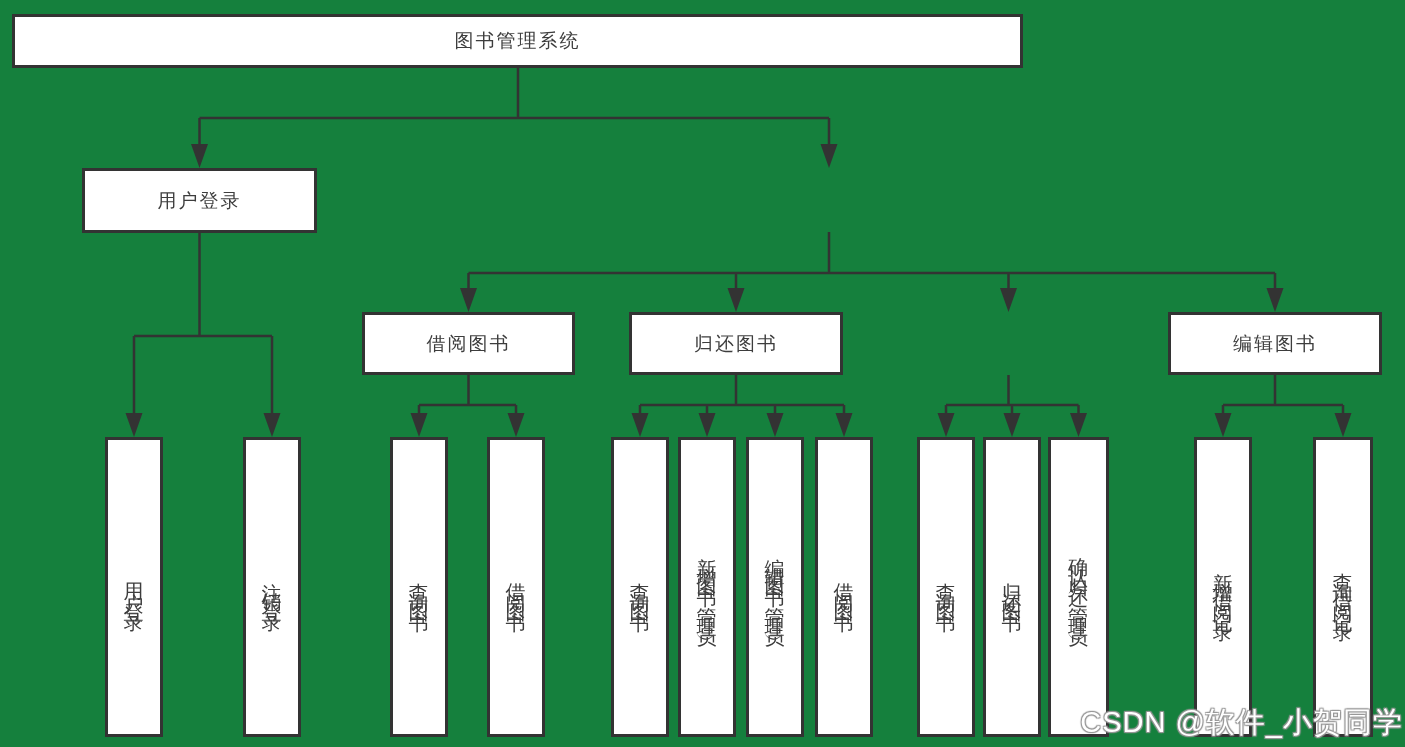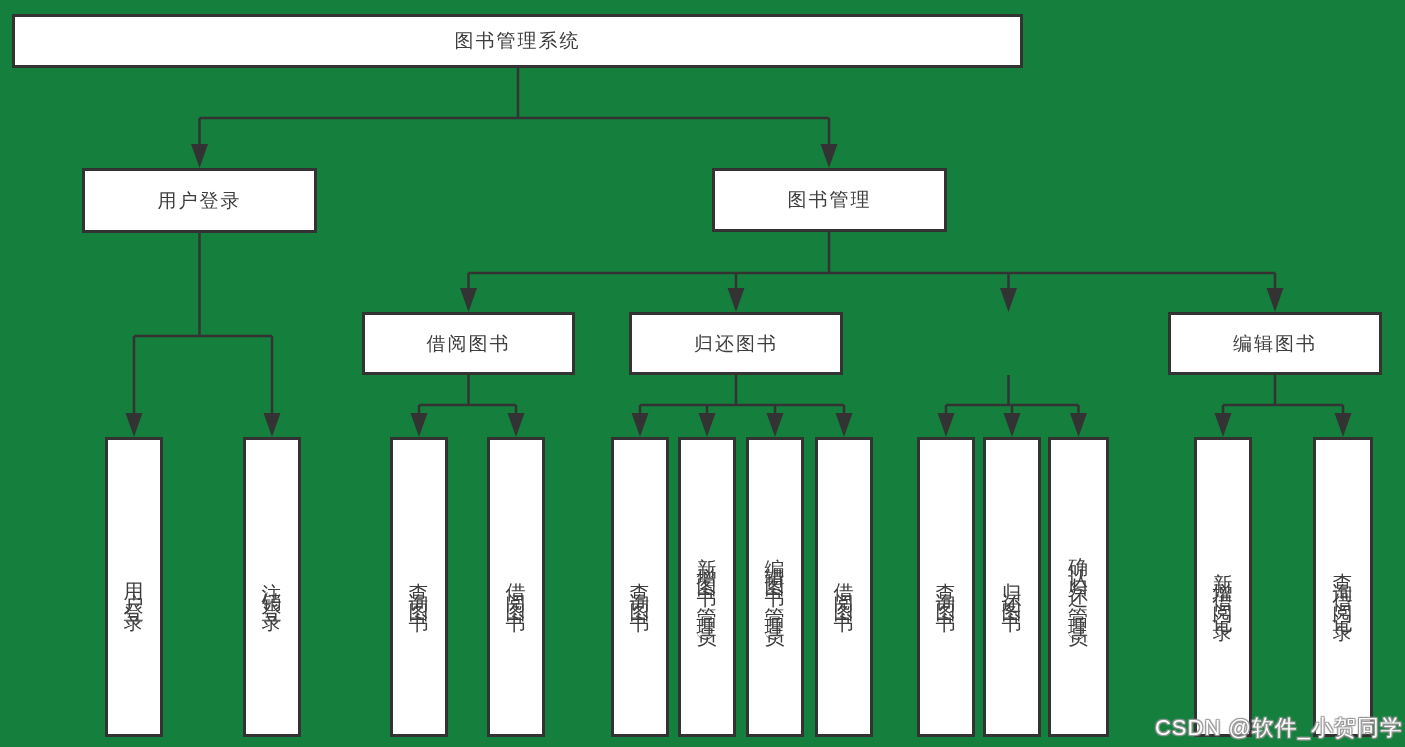"图书管理" div.box { html: <div> <span>图书管理</span> </div> -> none }
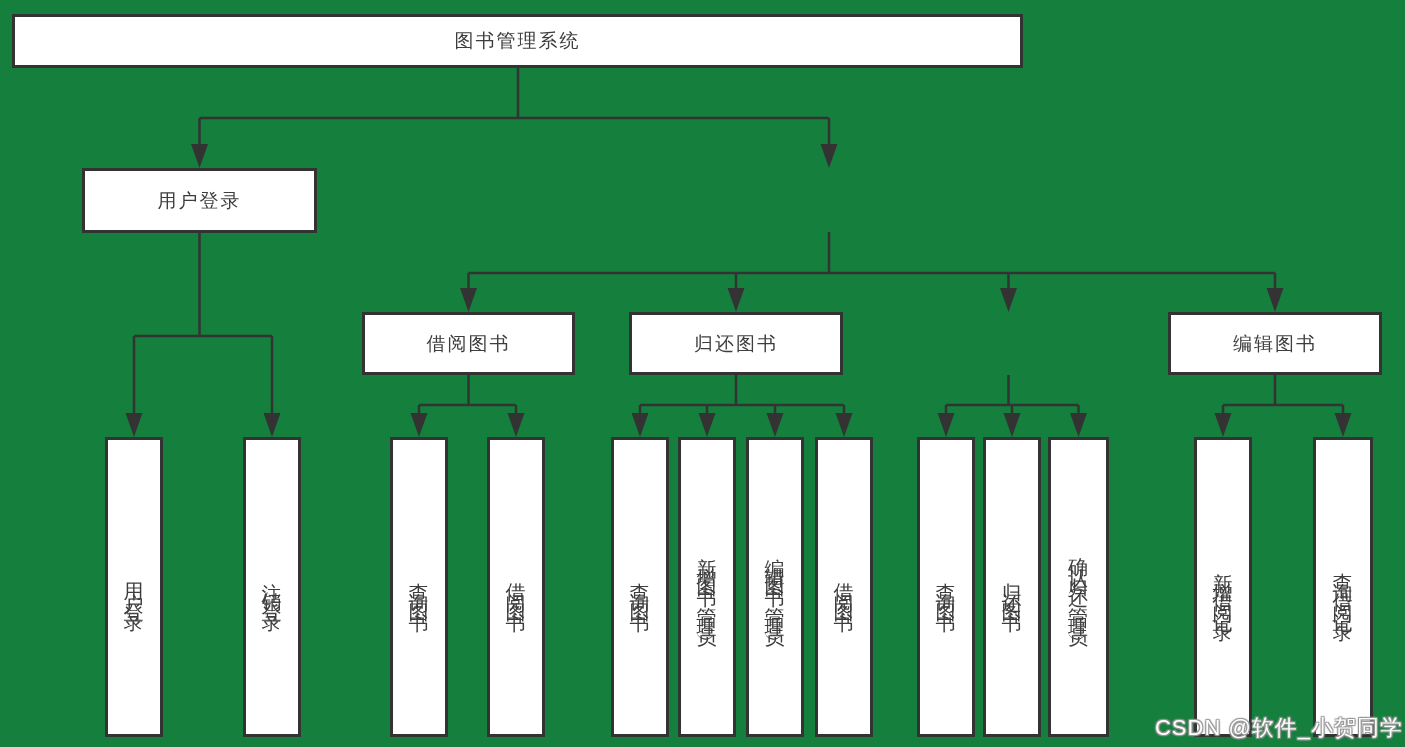"CSDN @软件_小贺同学" .watermark { font-size: 22px -> 29px }
